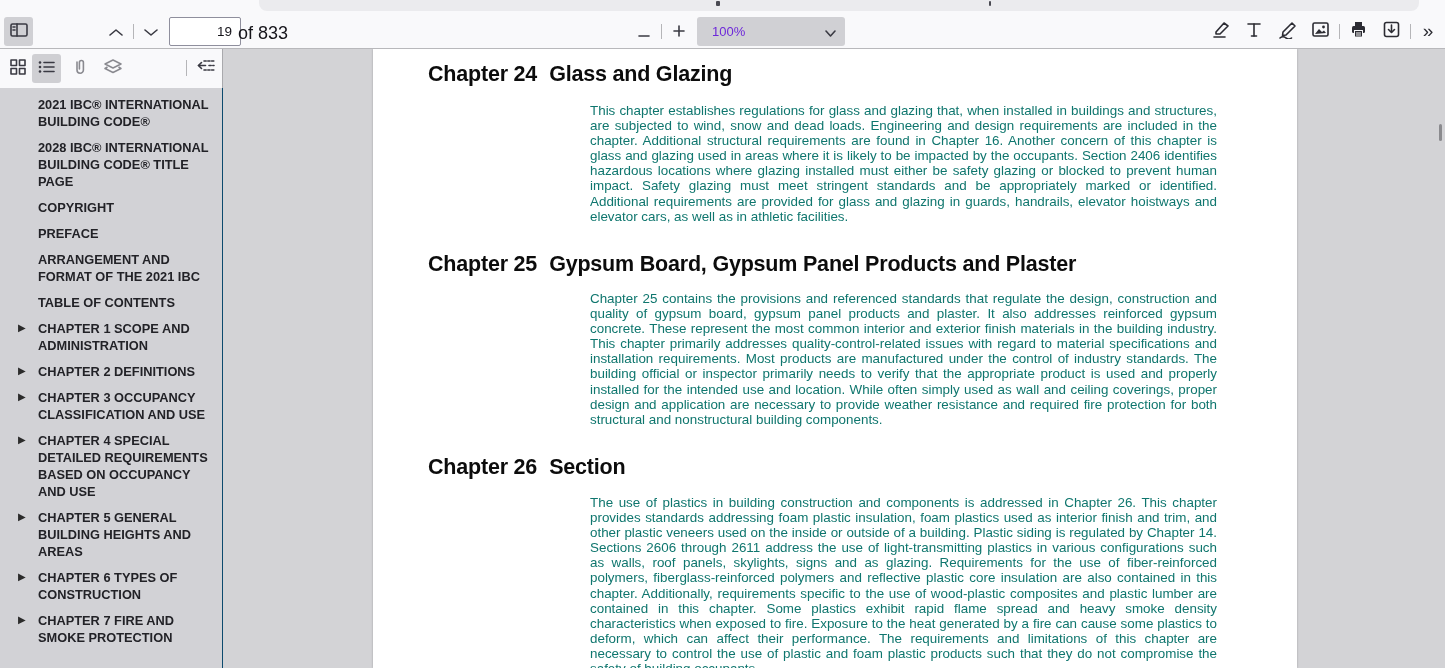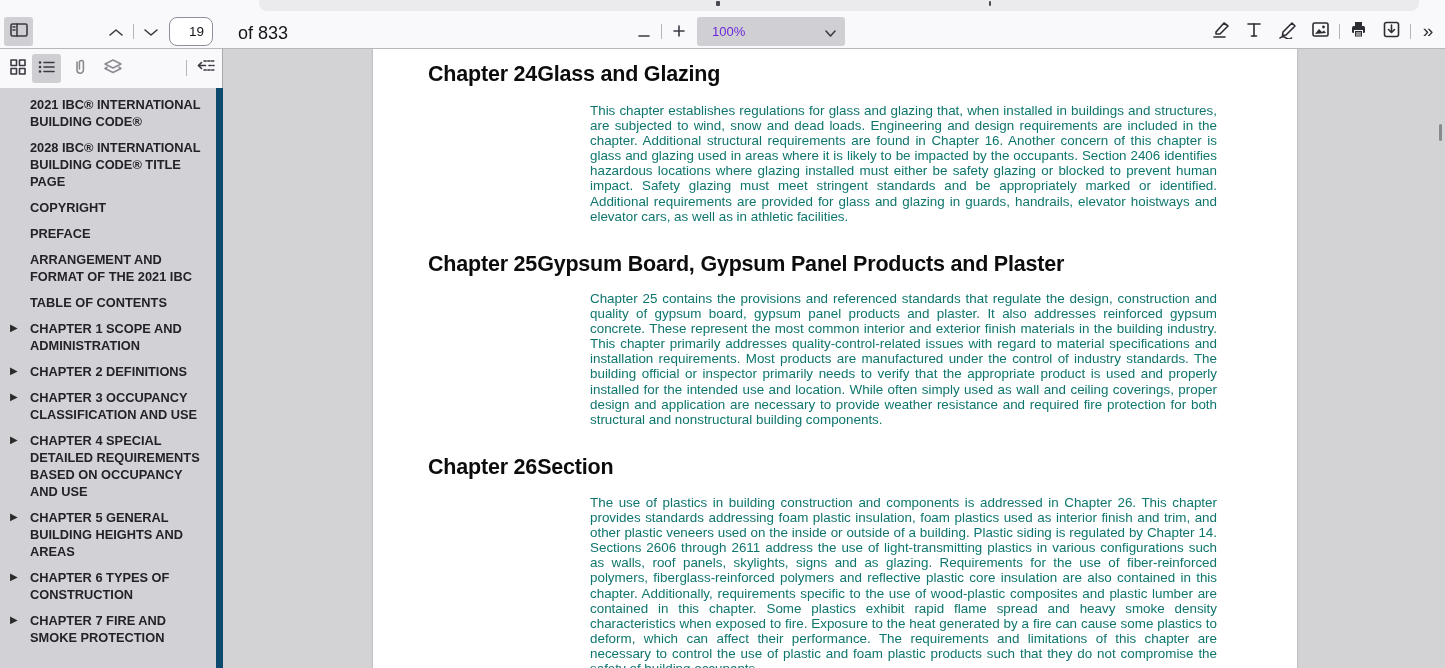"19" .page-input { border-radius: 8px -> 2px; width: 44px -> 72px }
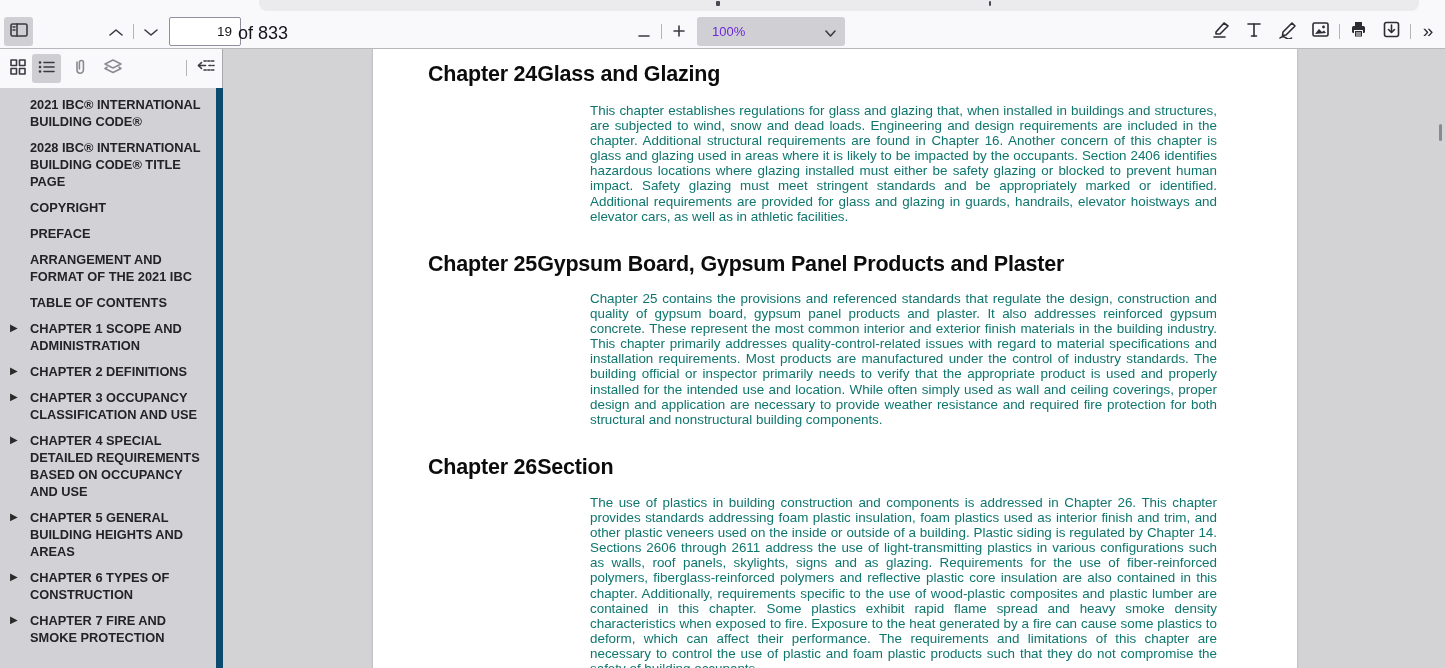"Chapter 24" .doc-h .hnum { margin-right: 0 -> 12px }
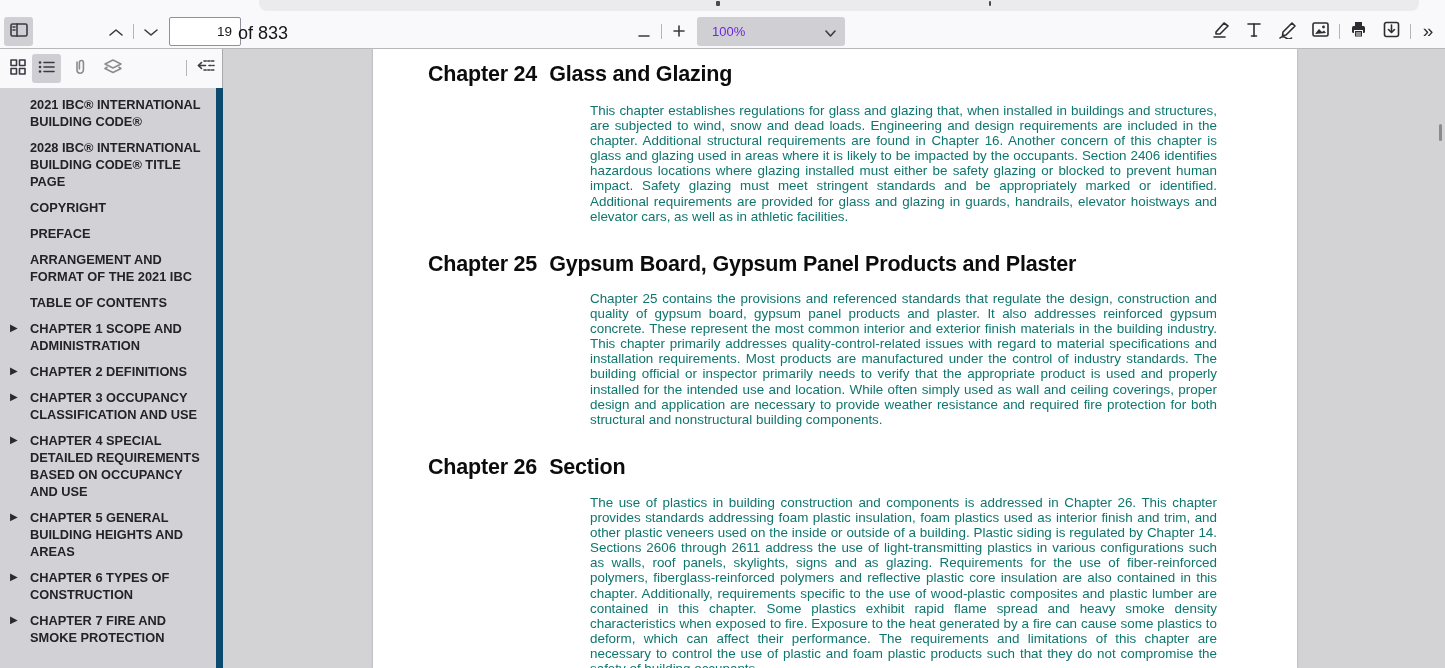"2021 IBC® INTERNATIONAL BUILDING CODE®" .sidebar-panel { border-right: 7px solid #0c4a6e -> 1px solid #0c4a6e; padding: 8px 6px 0 8px -> 8px 6px 0 16px }
